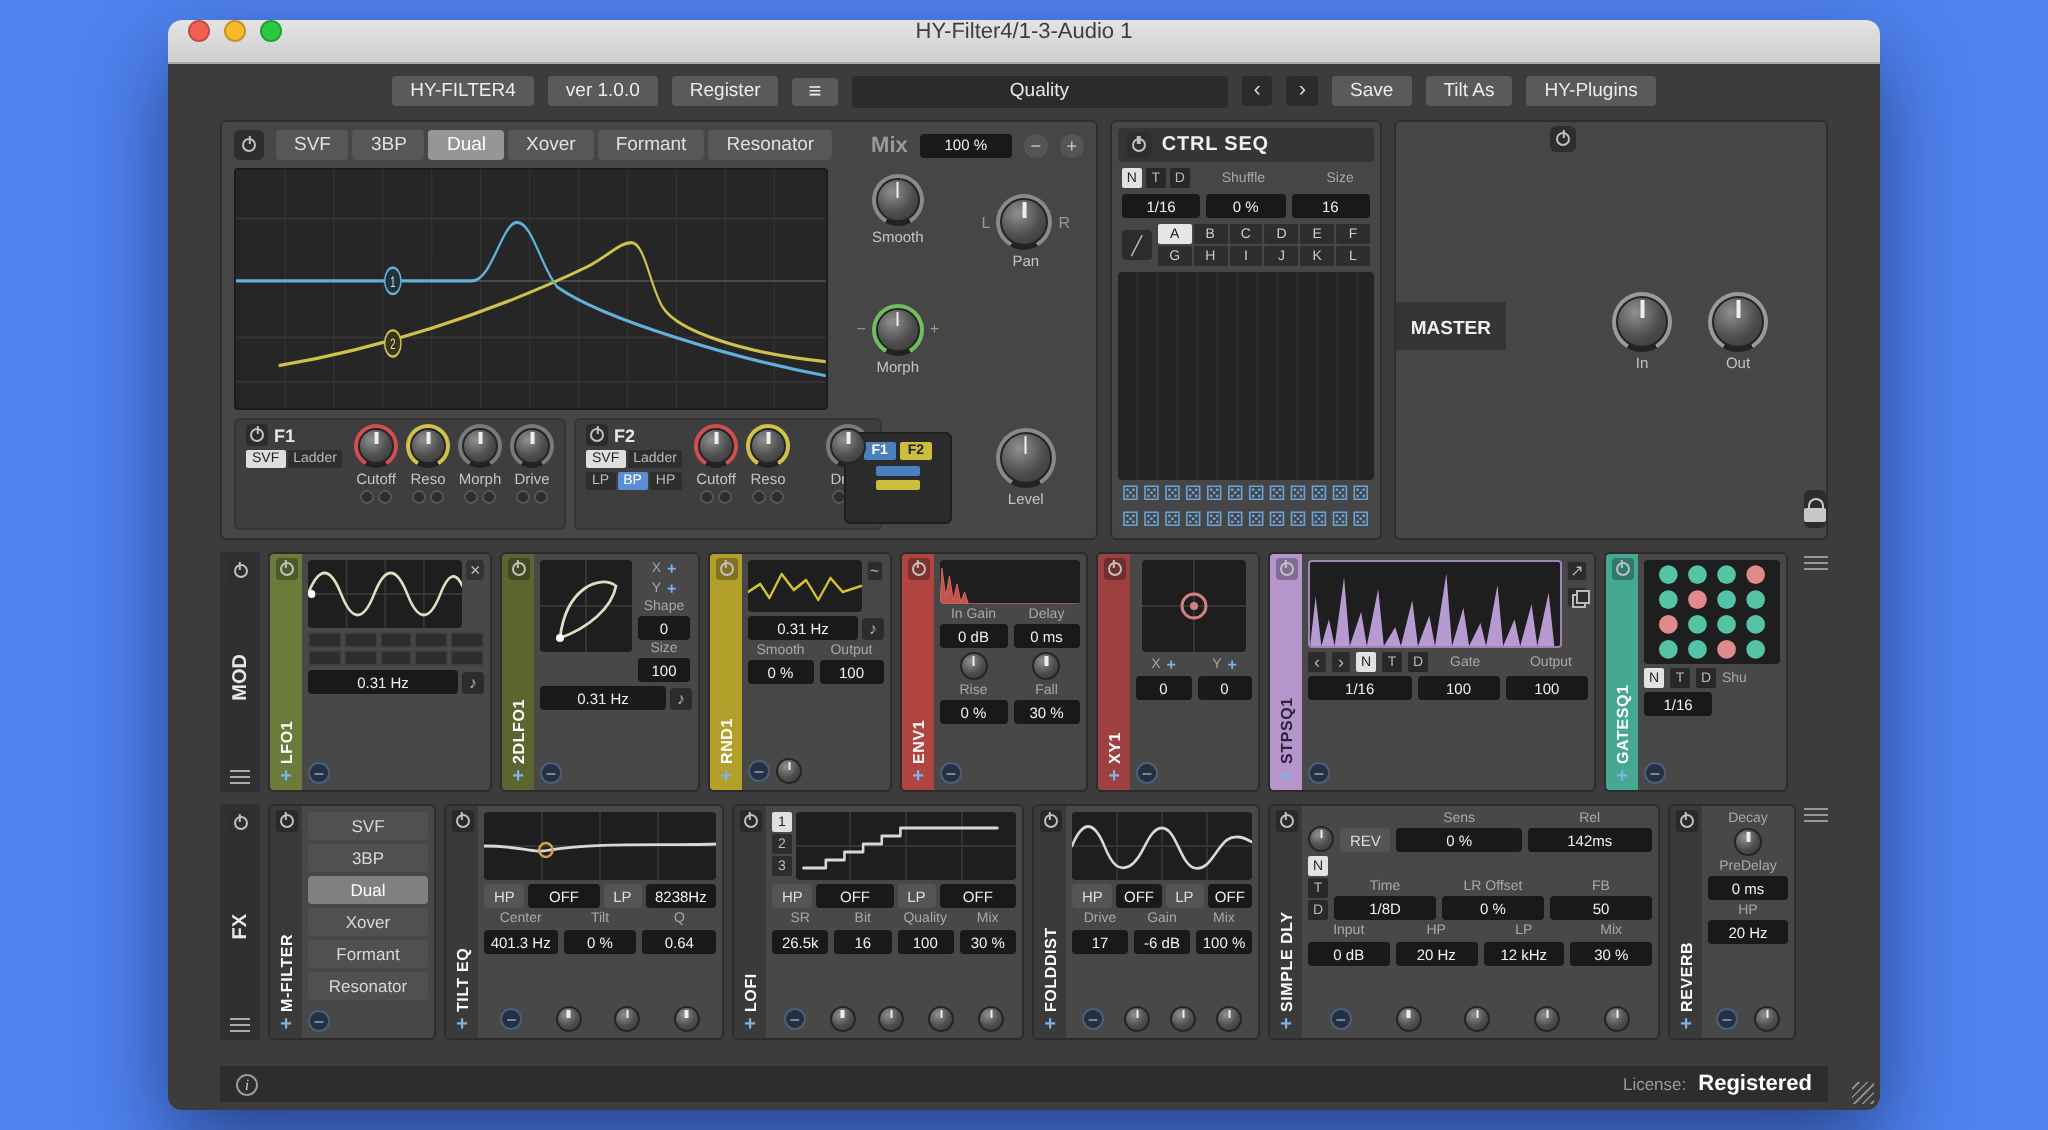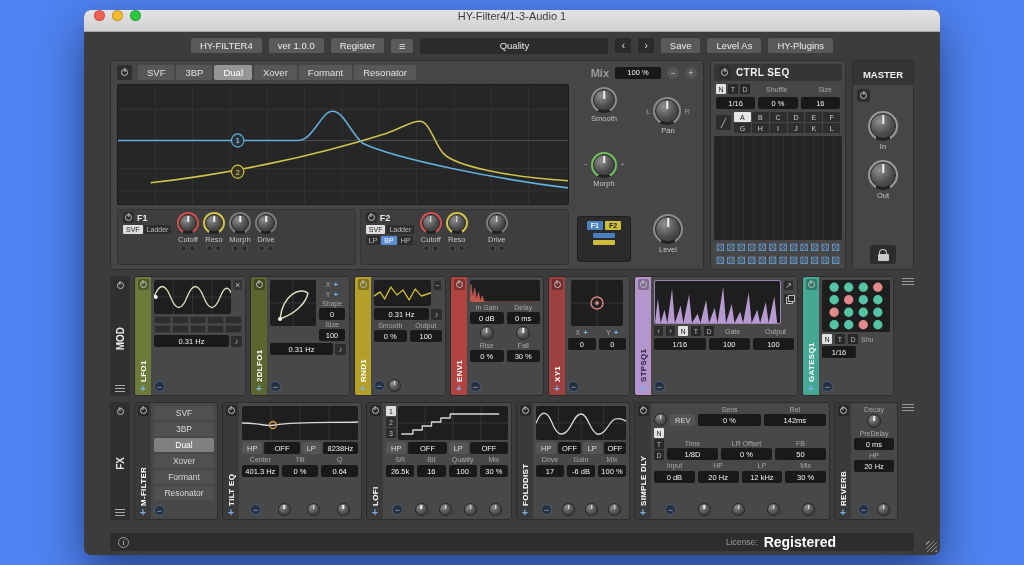"Level As" span.tbtn { text: Level -> Tilt }
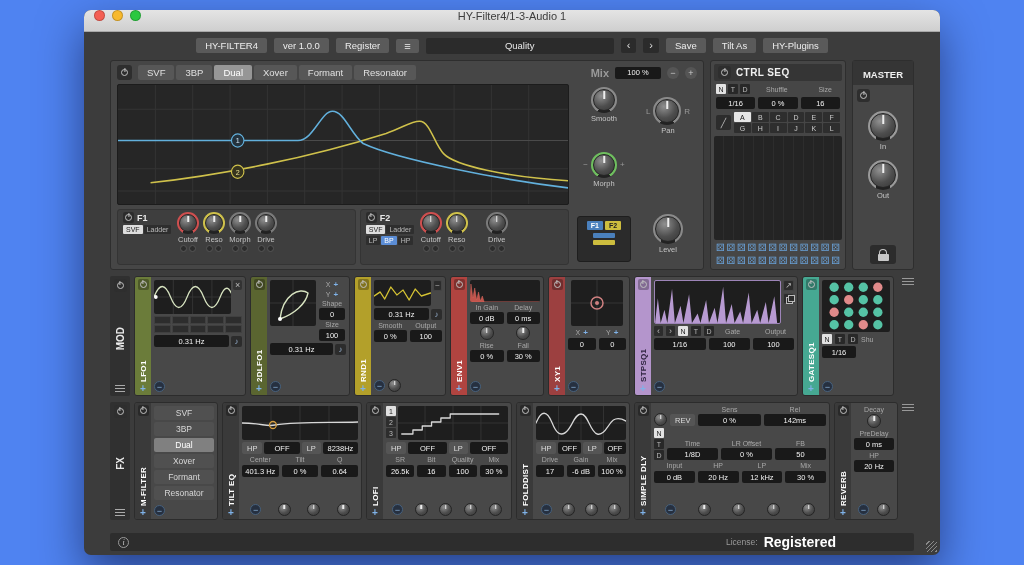"MASTER" .master { flex-direction: column -> row; gap: 2px -> 18px }
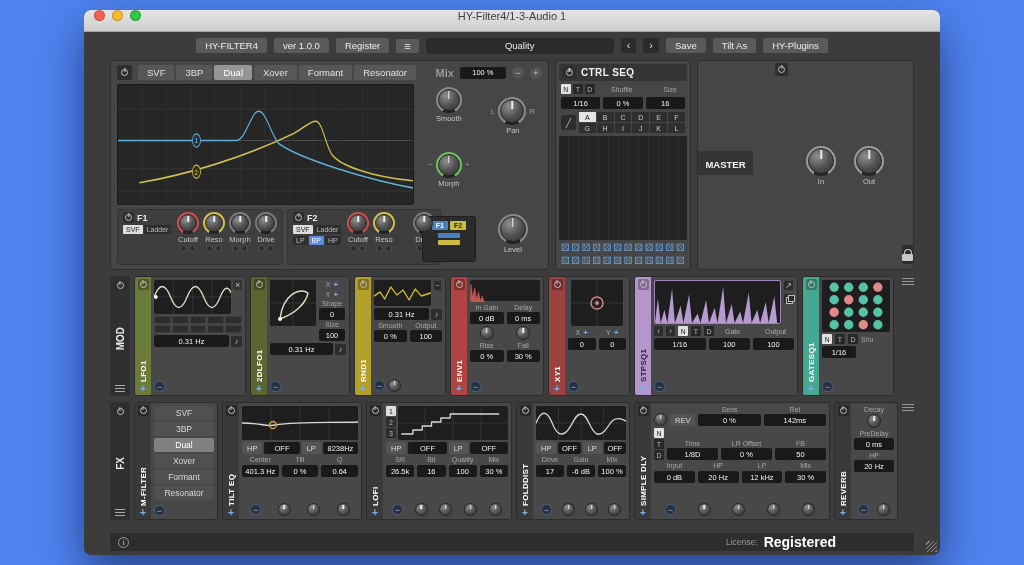"Registered" .lic-val { font-size: 14px -> 11px; margin-right: 70px -> none }
